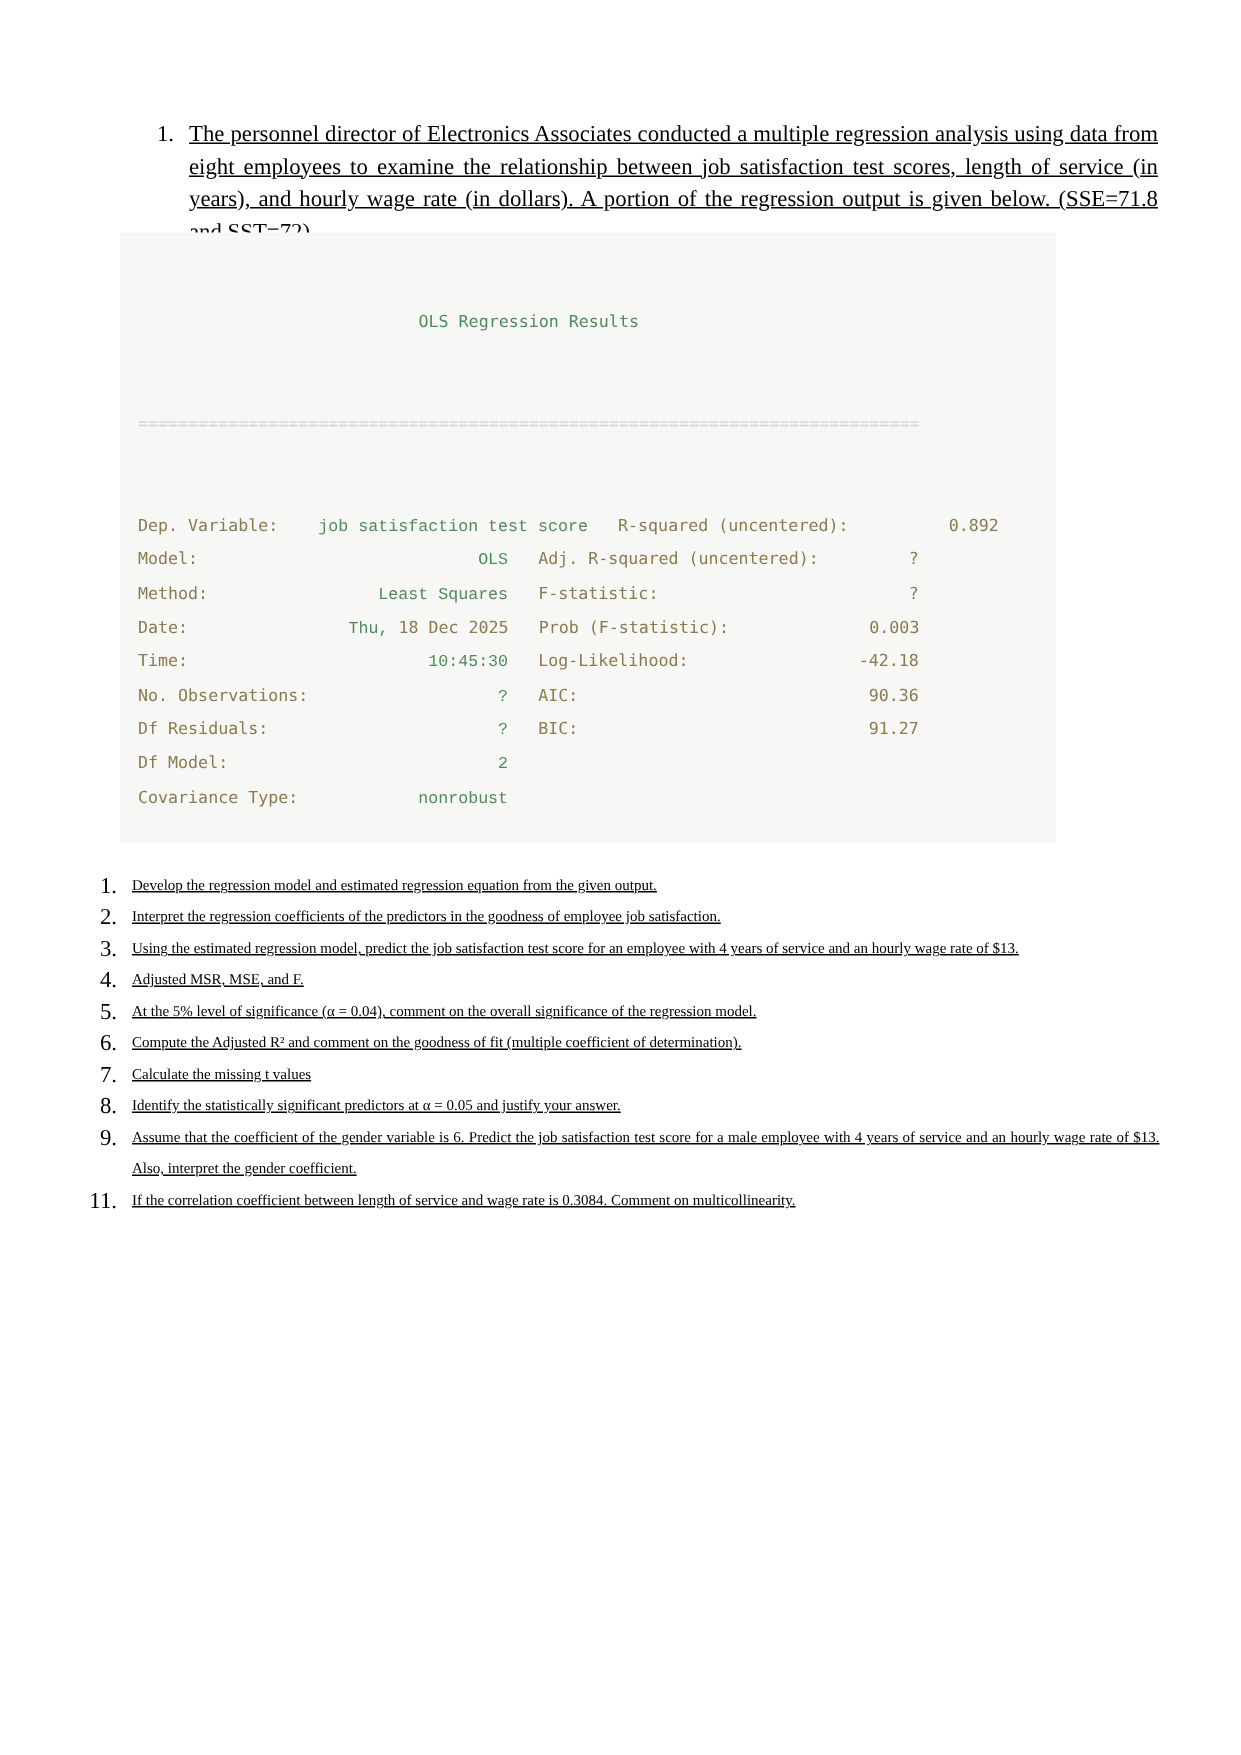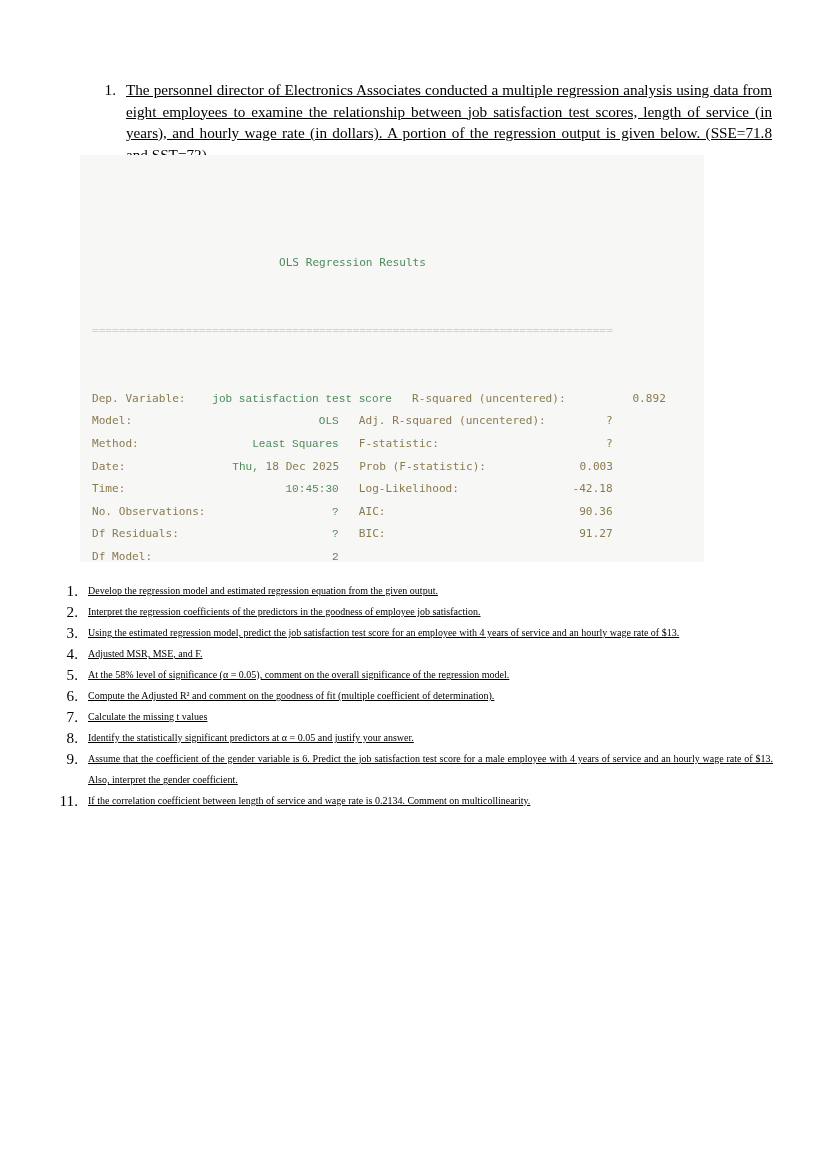"OLS Regression Results" .title-line { margin-top: 48px -> none }
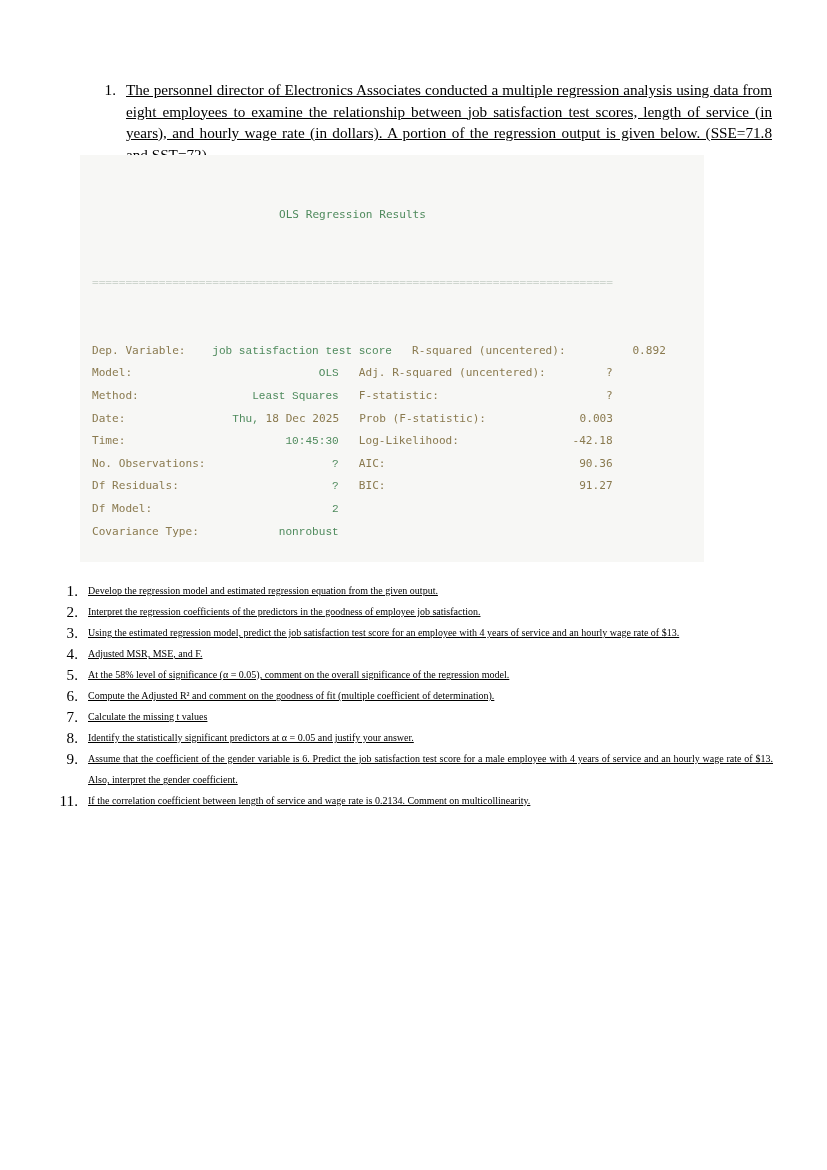"At the 58% level of" div.q-body { text: 58% level of significance (α = 0.05 -> 5% level of significance (α = 0.04 }
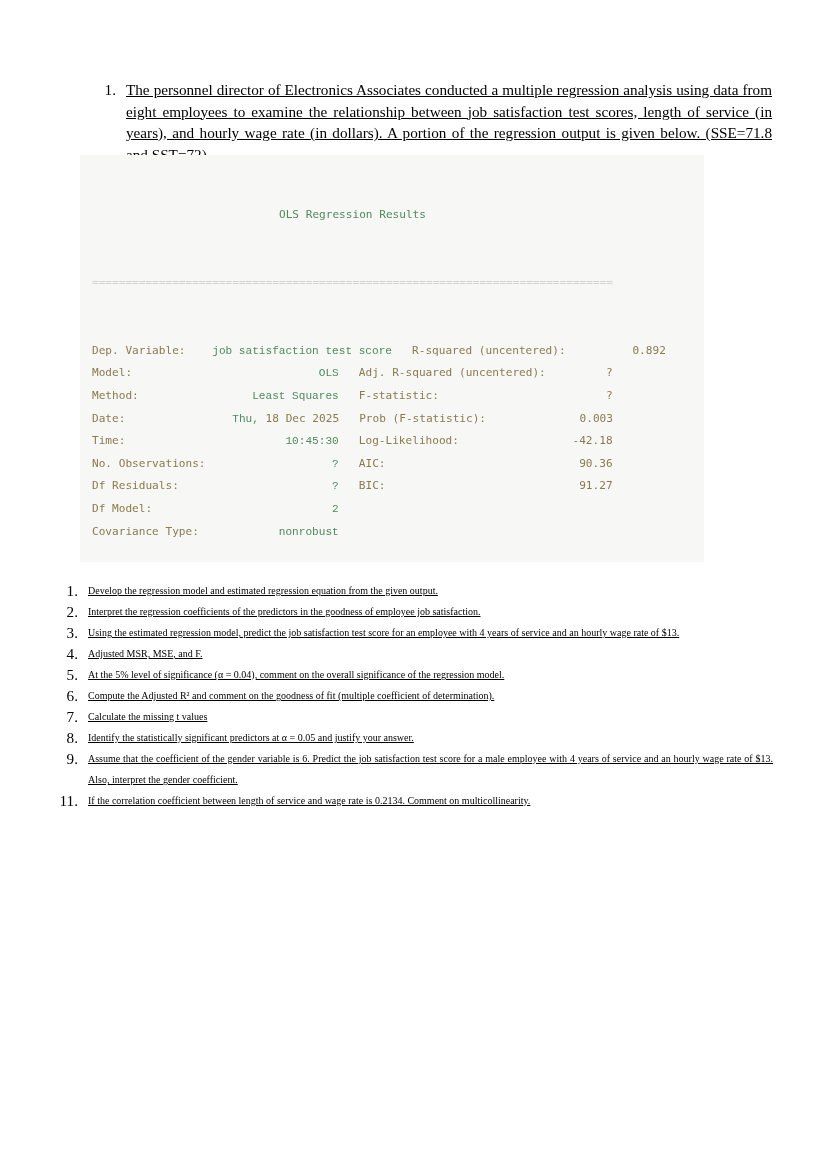"If the correlation coefficient between" div.q-body { text: 0.2134 -> 0.3084 }
